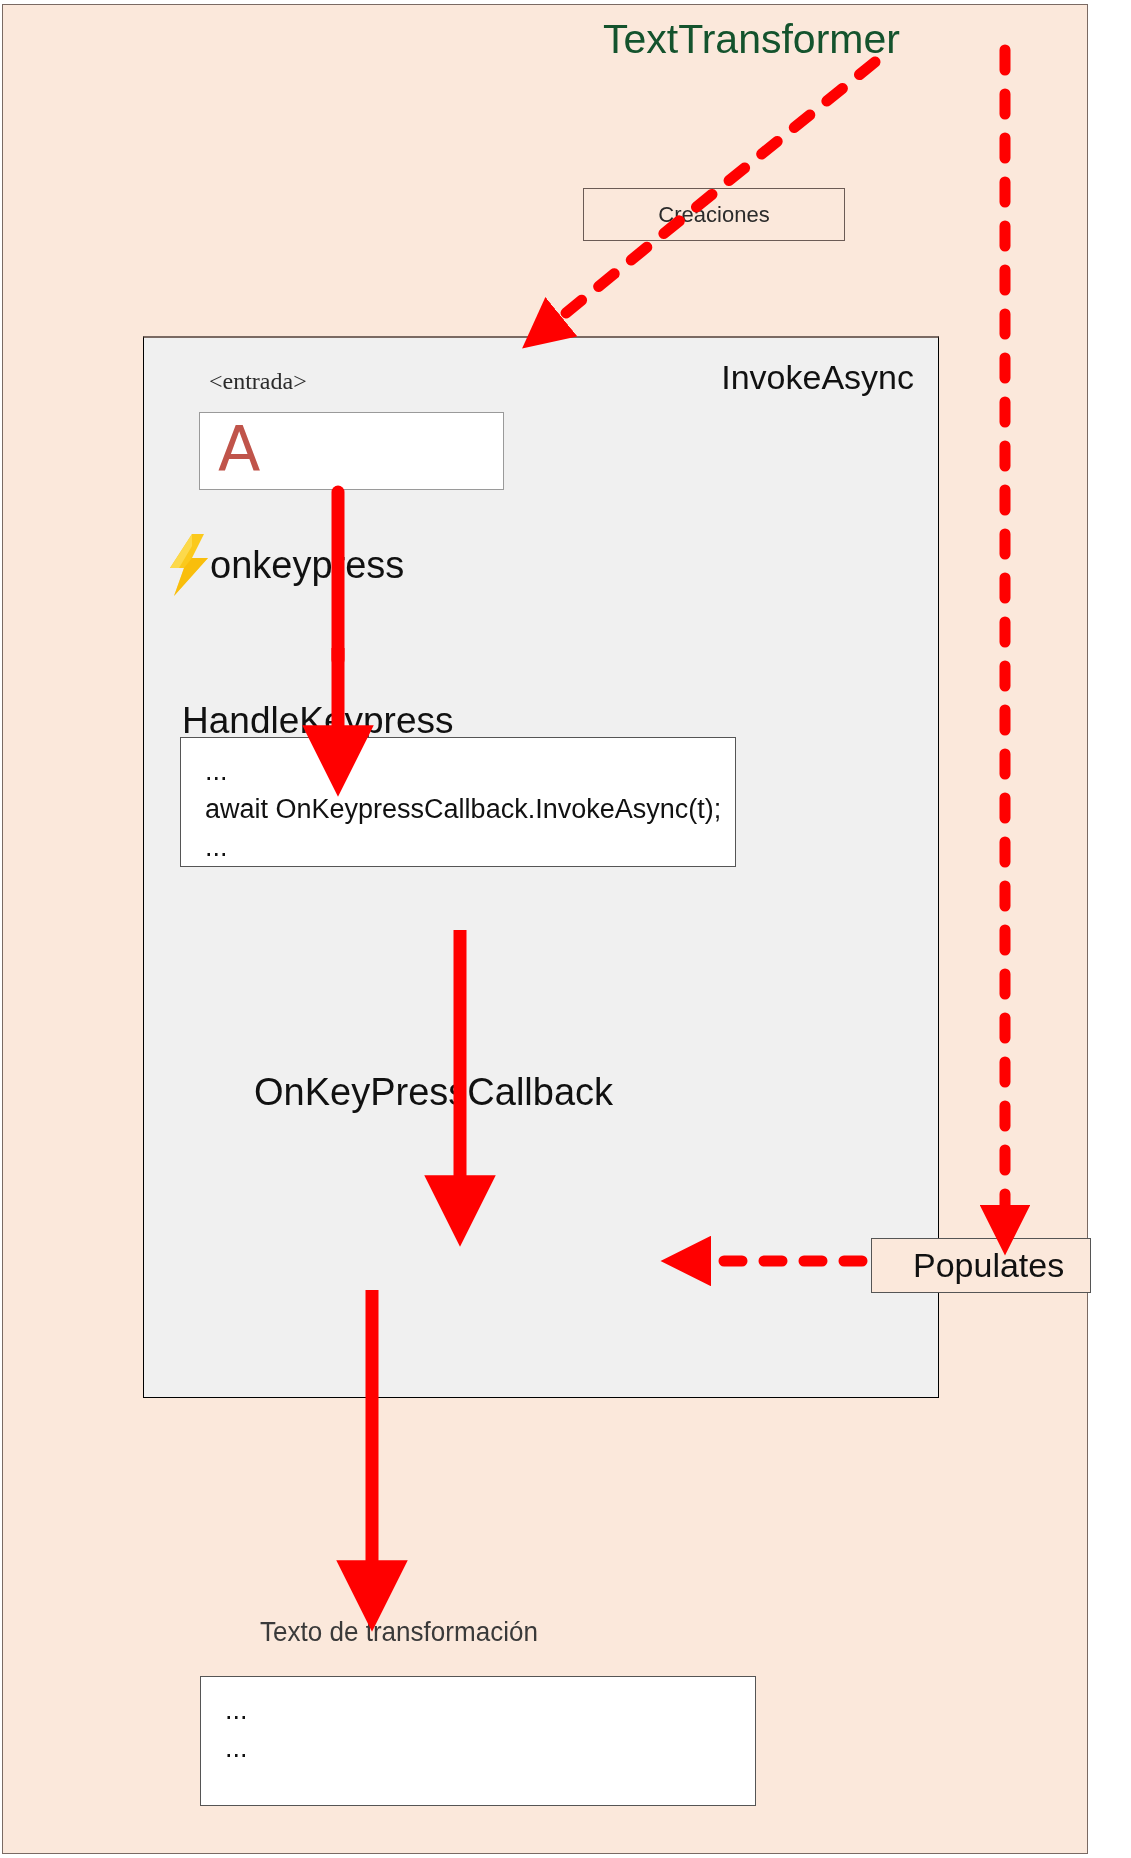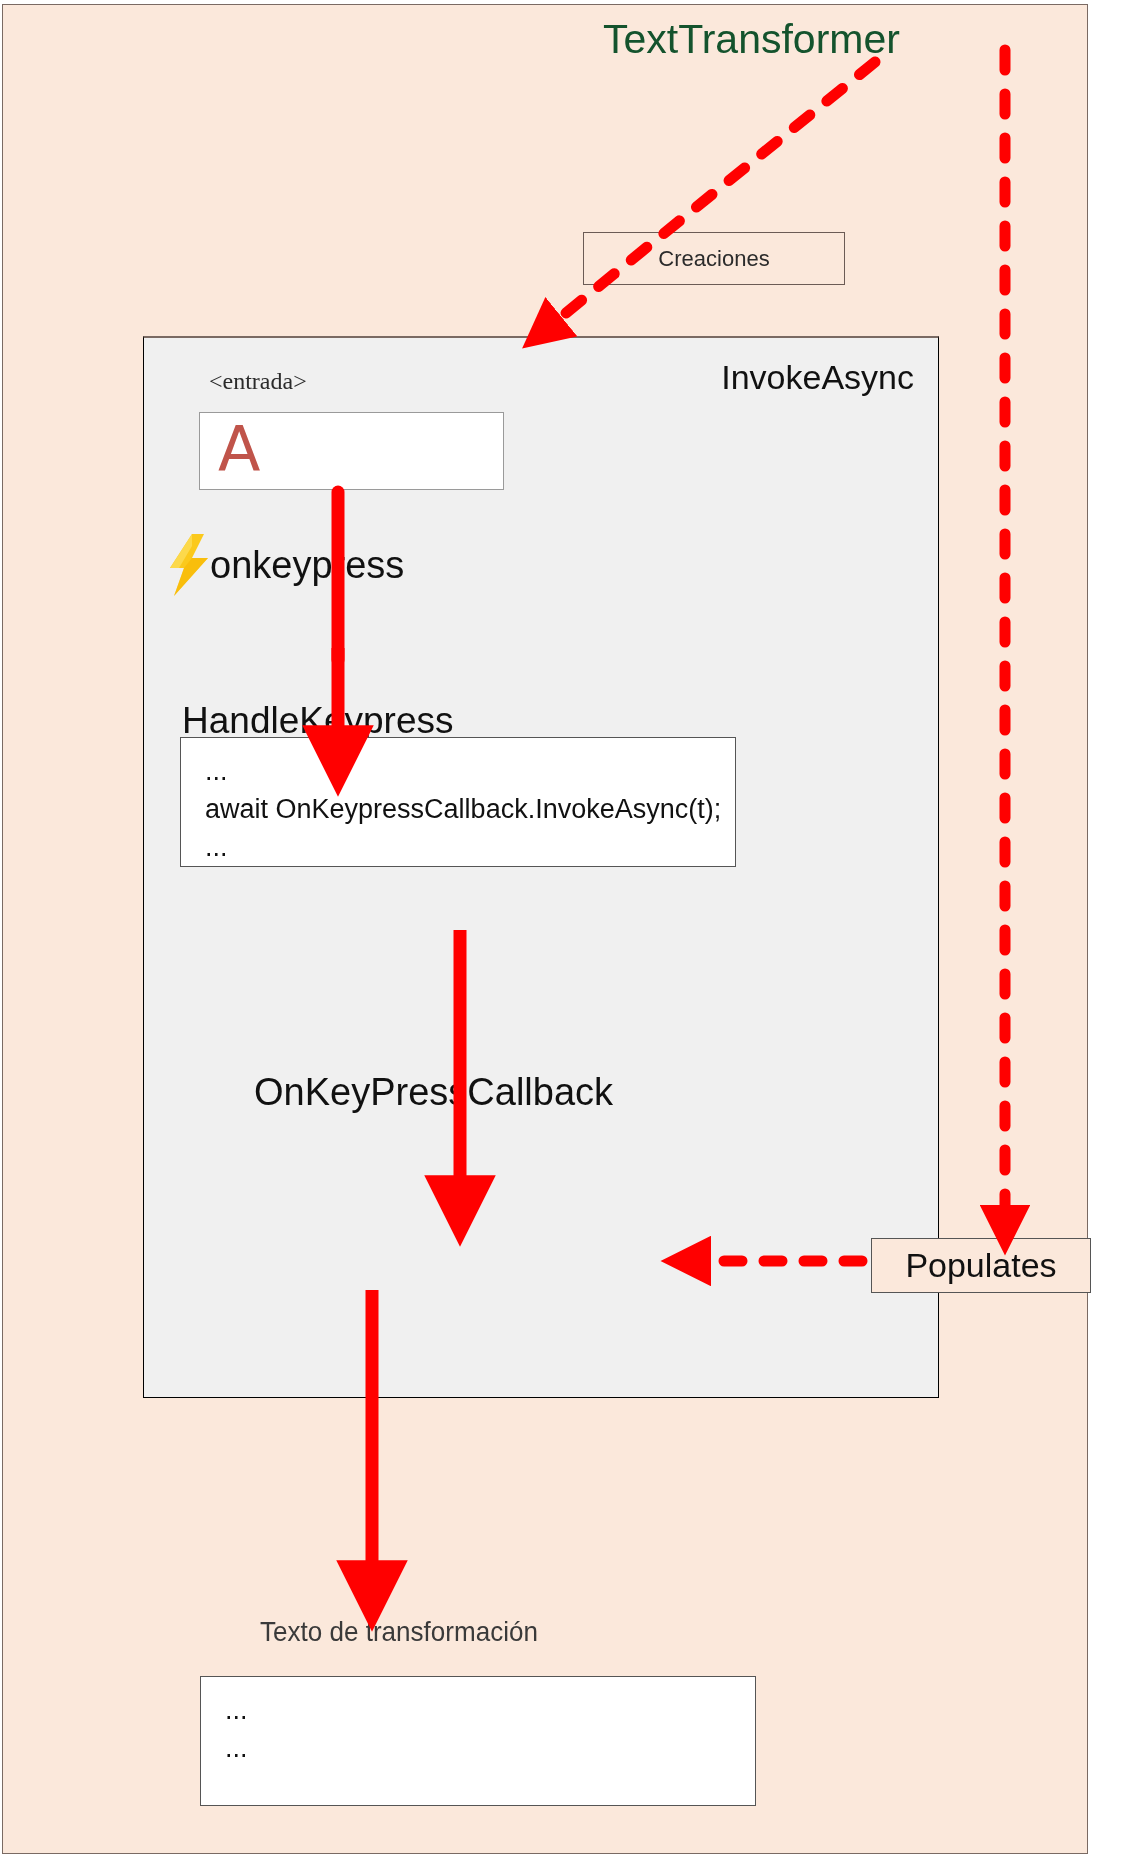"Creaciones" .creaciones-box { margin-top: 44px -> none }
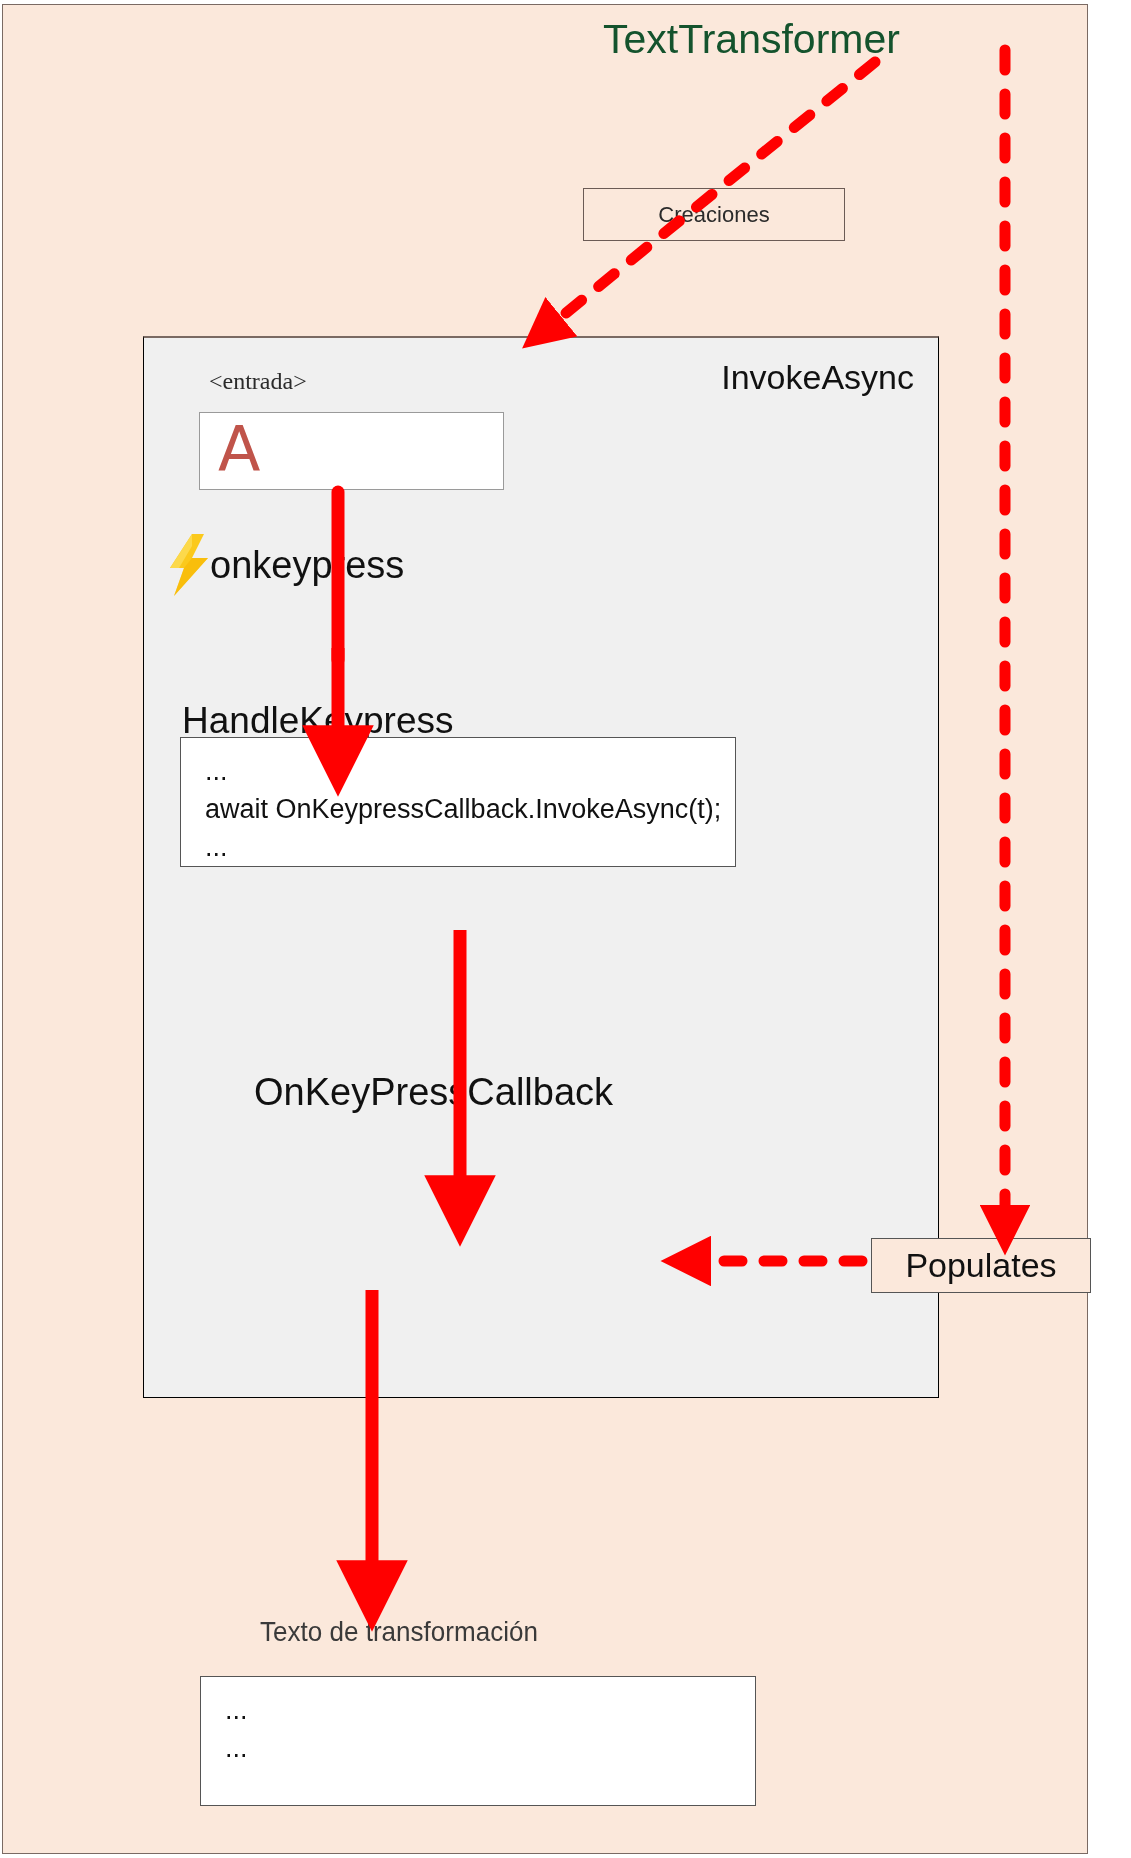"Populates" .populates-box { justify-content: center -> none; padding-left: none -> 41px }
